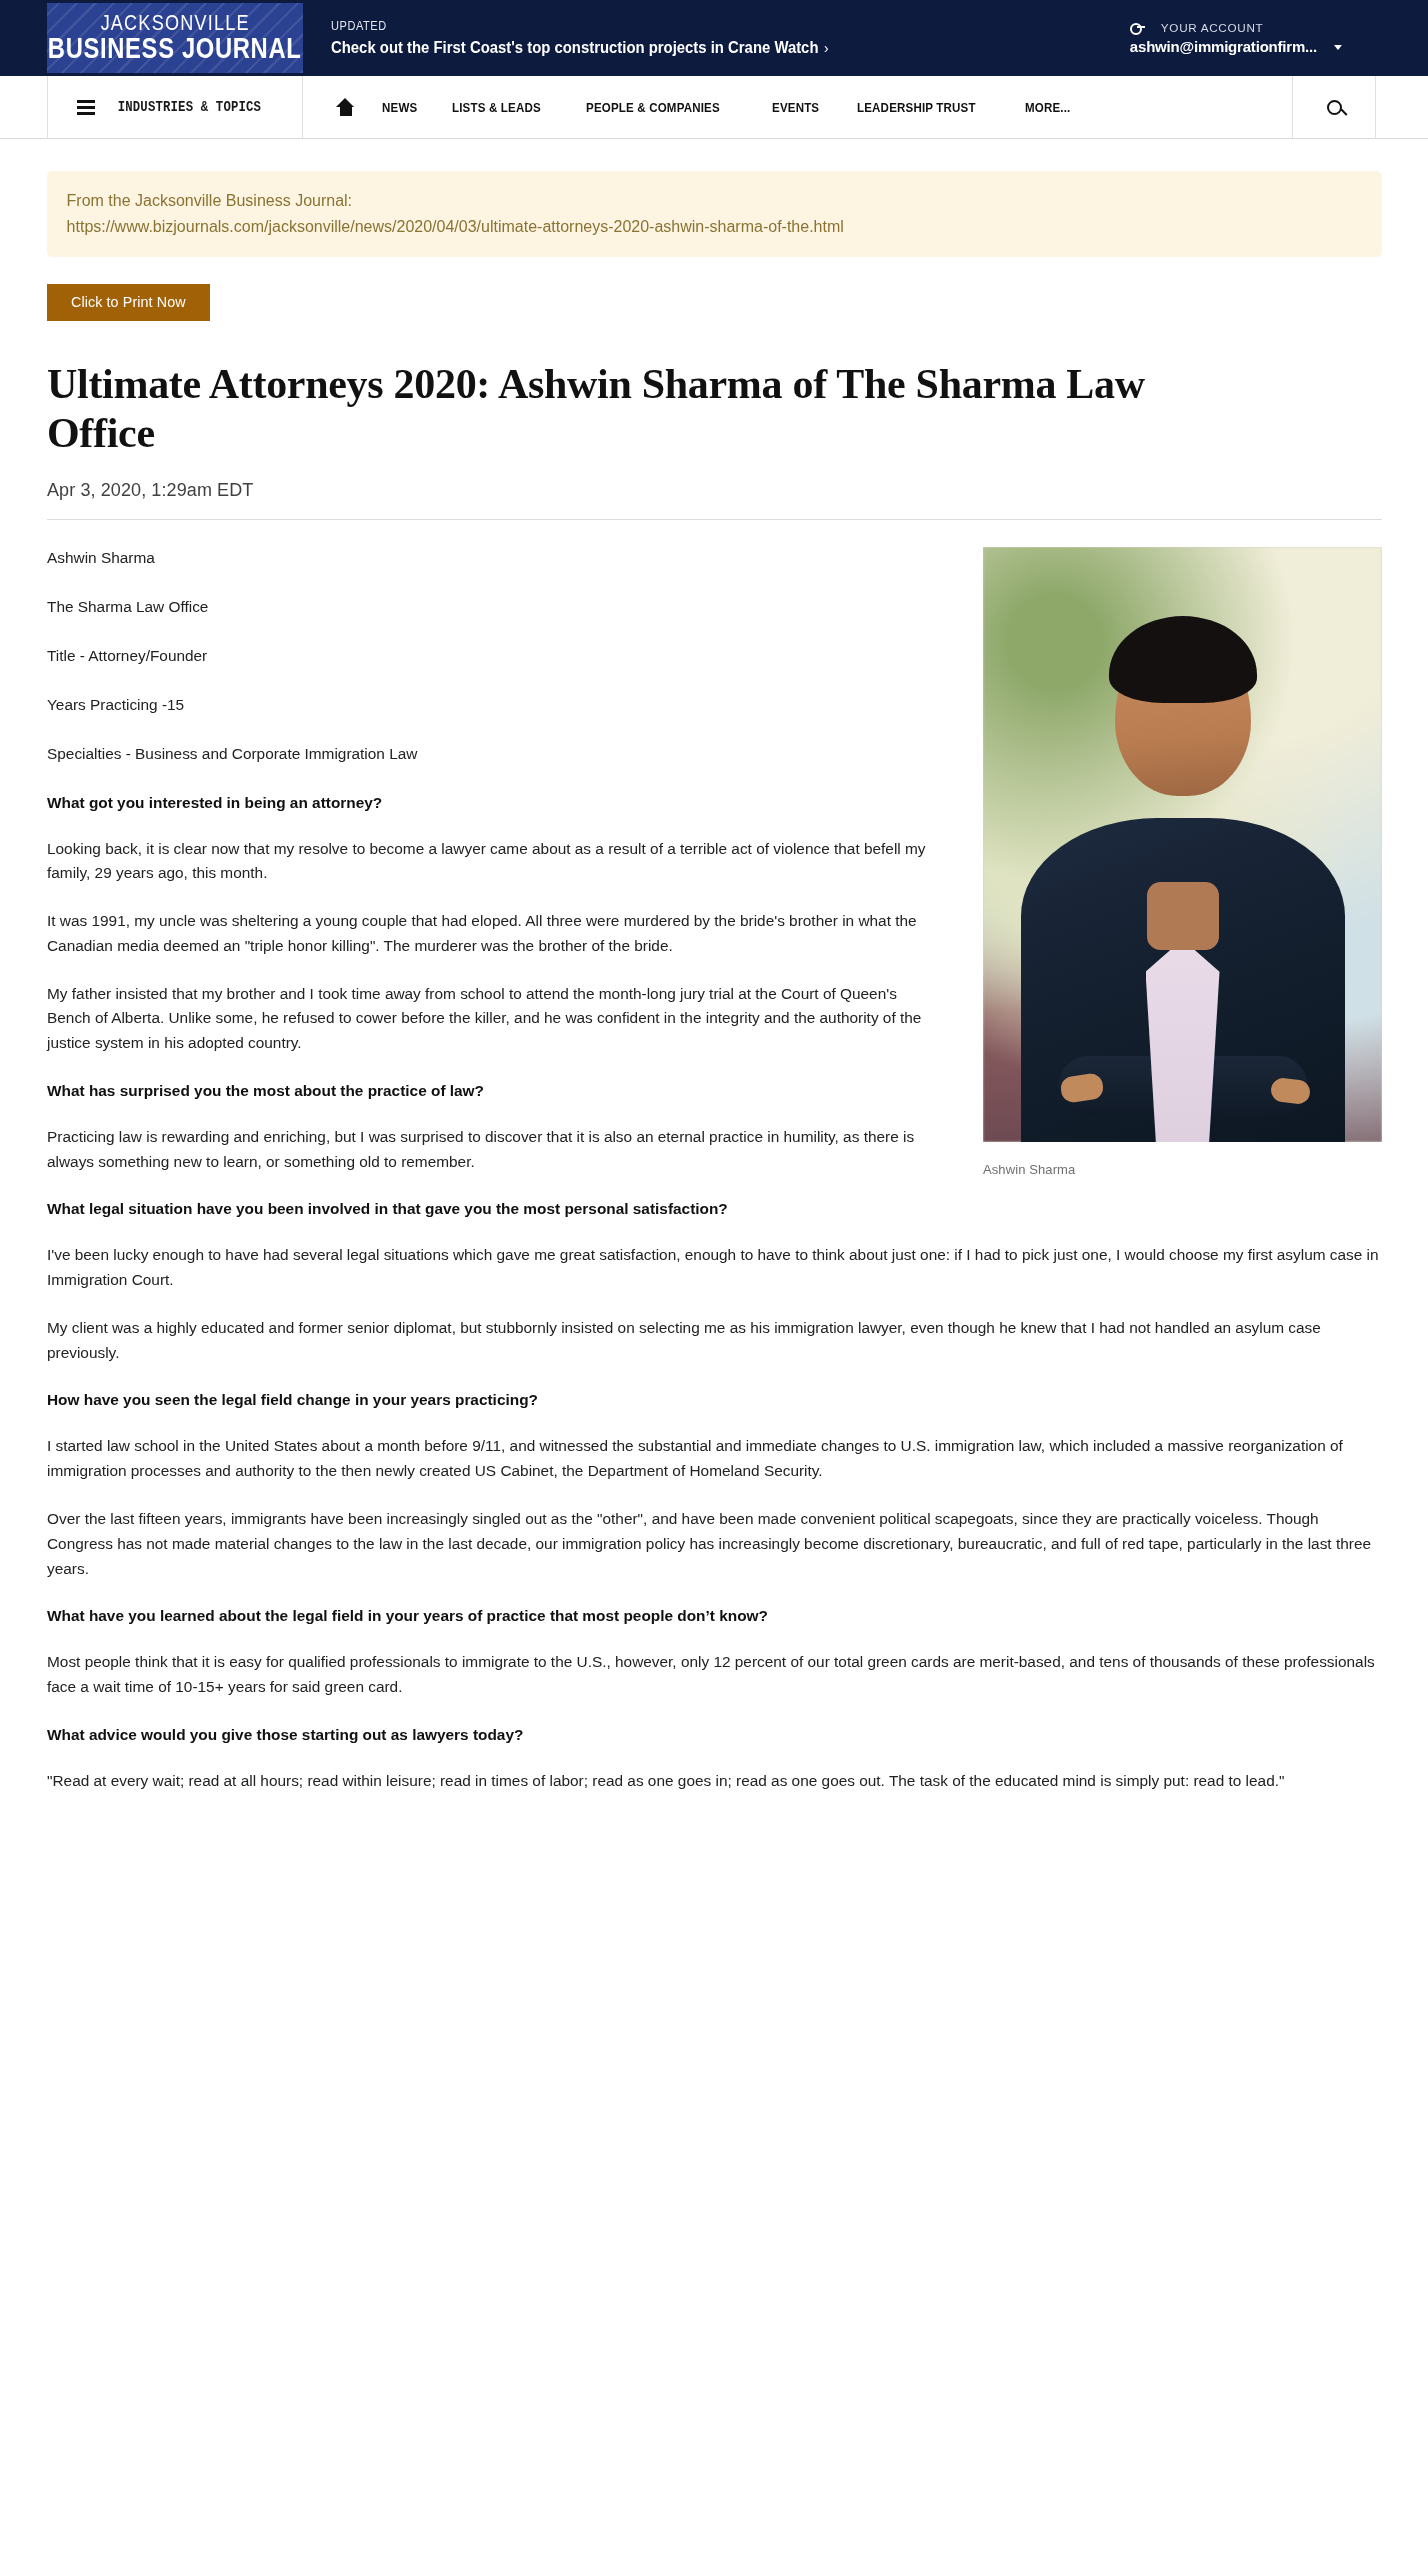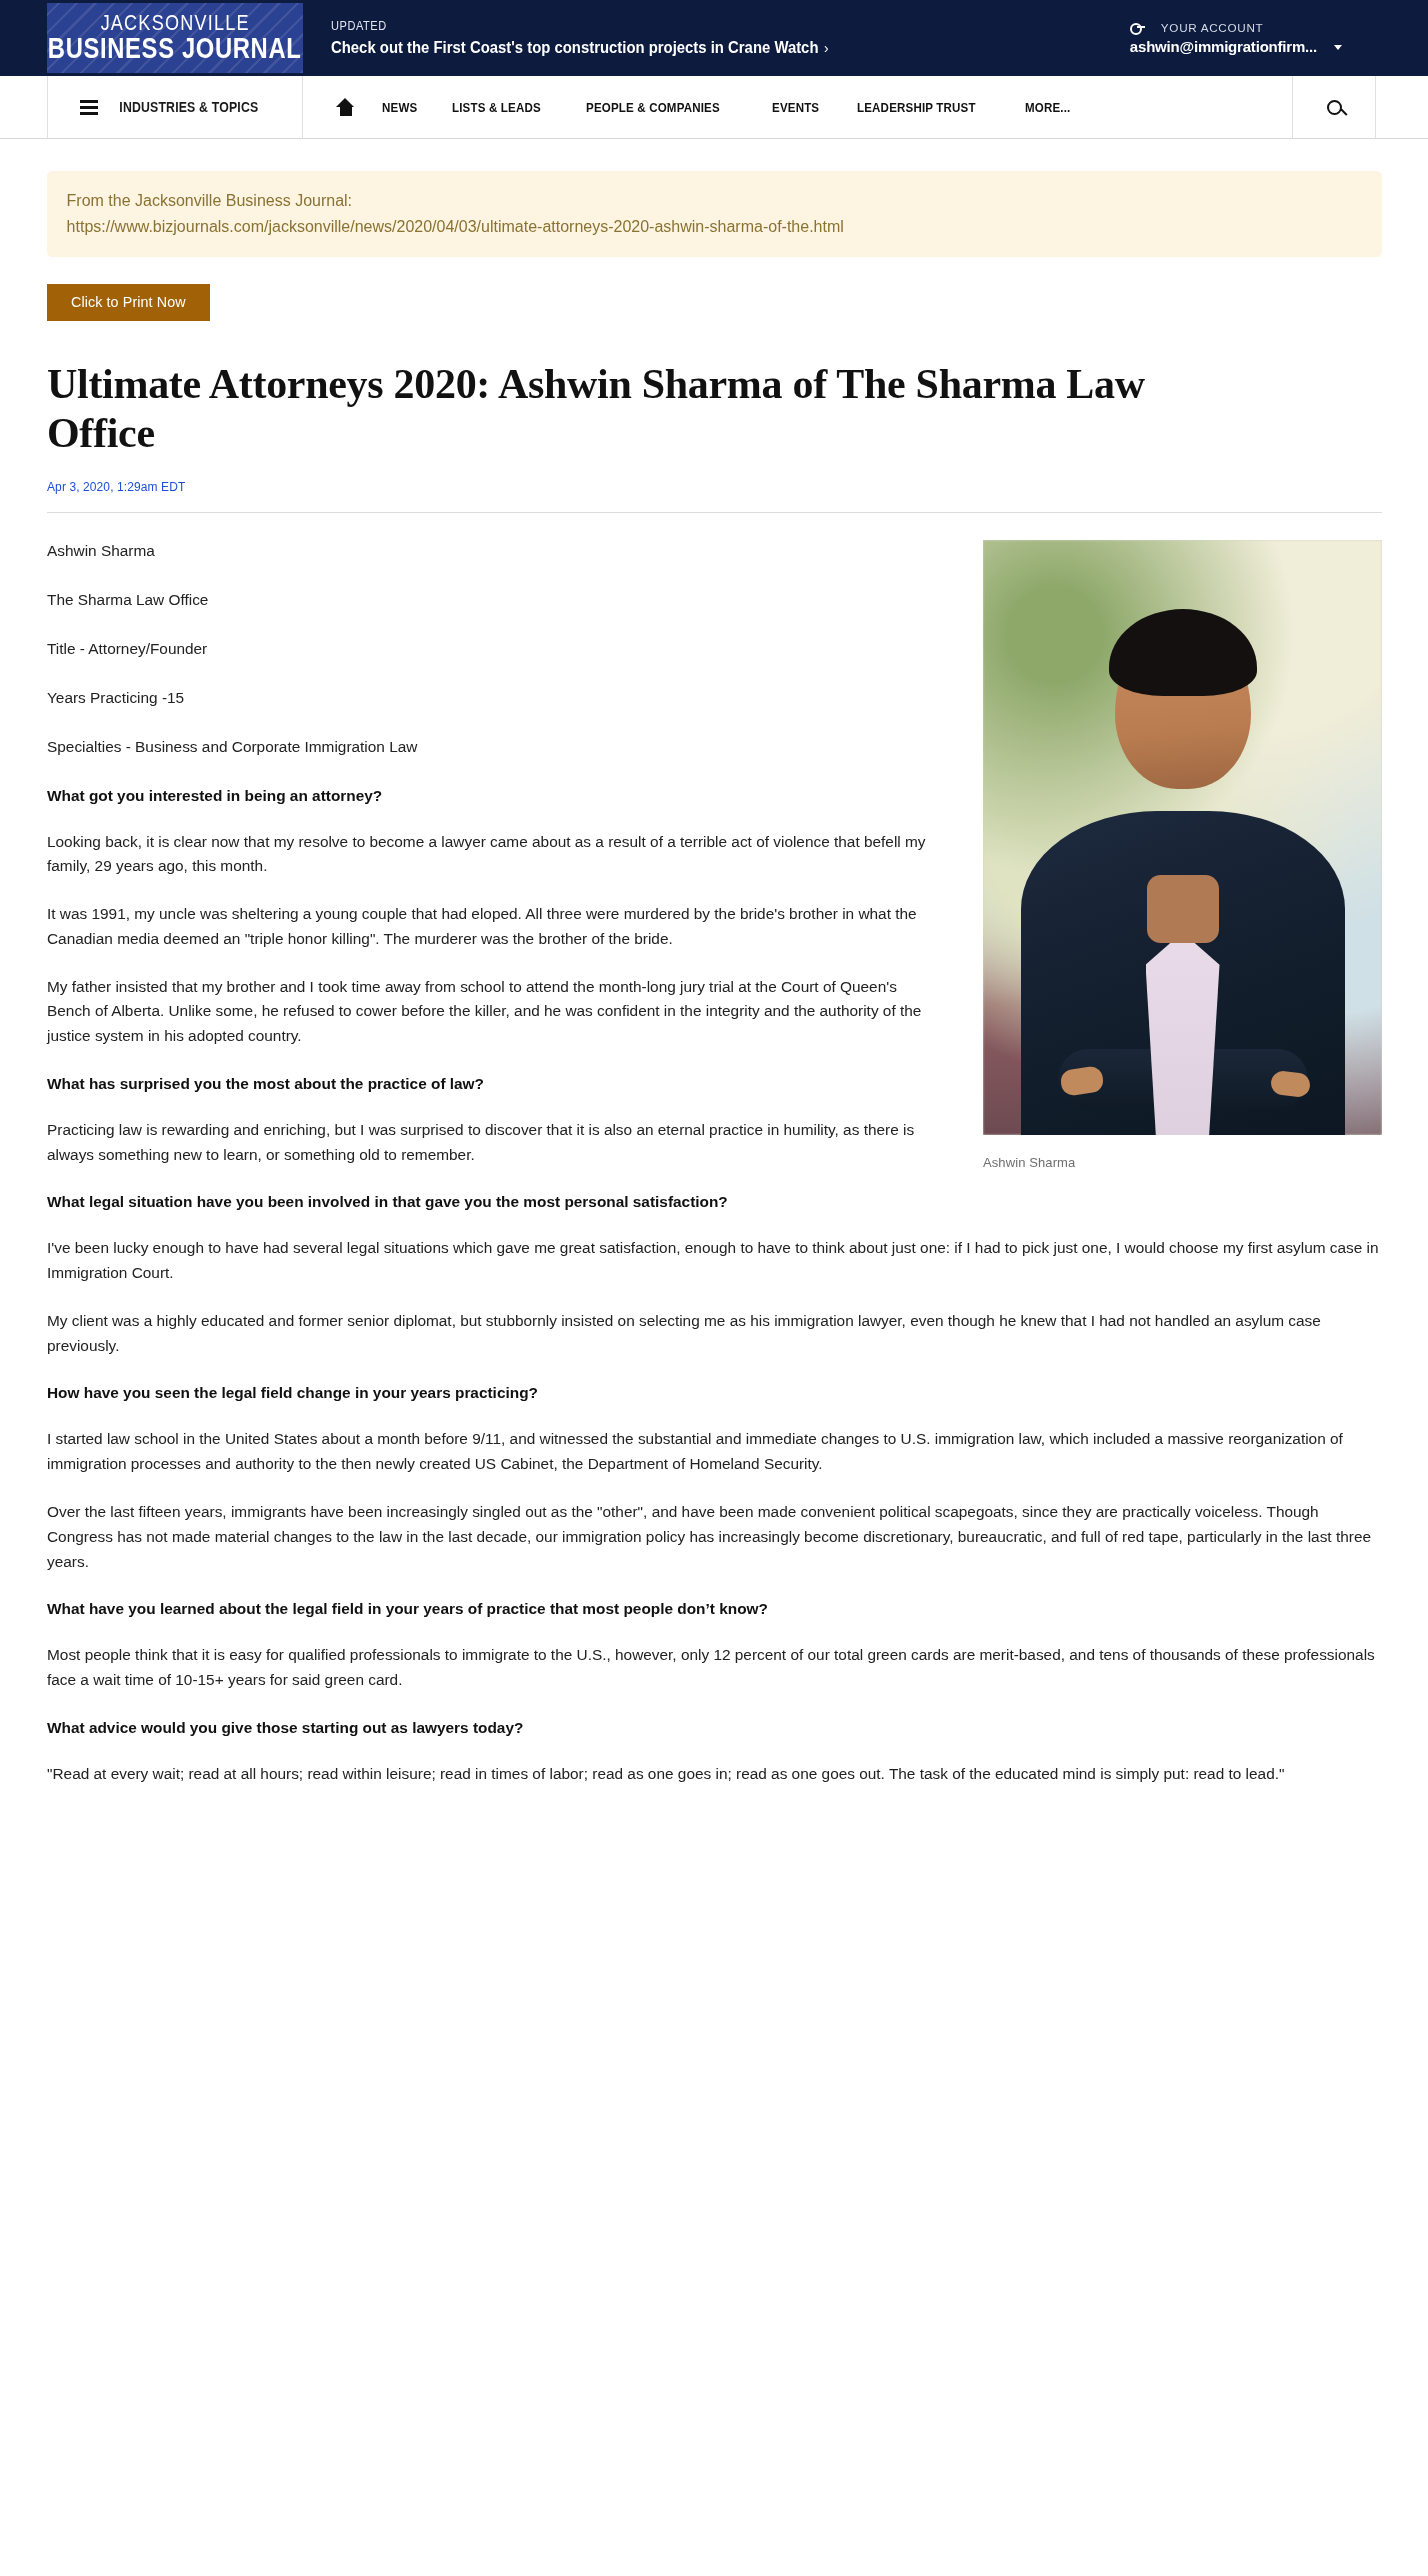"INDUSTRIES & TOPICS" .nav-industries { font-family: none -> Liberation Mono, monospace }
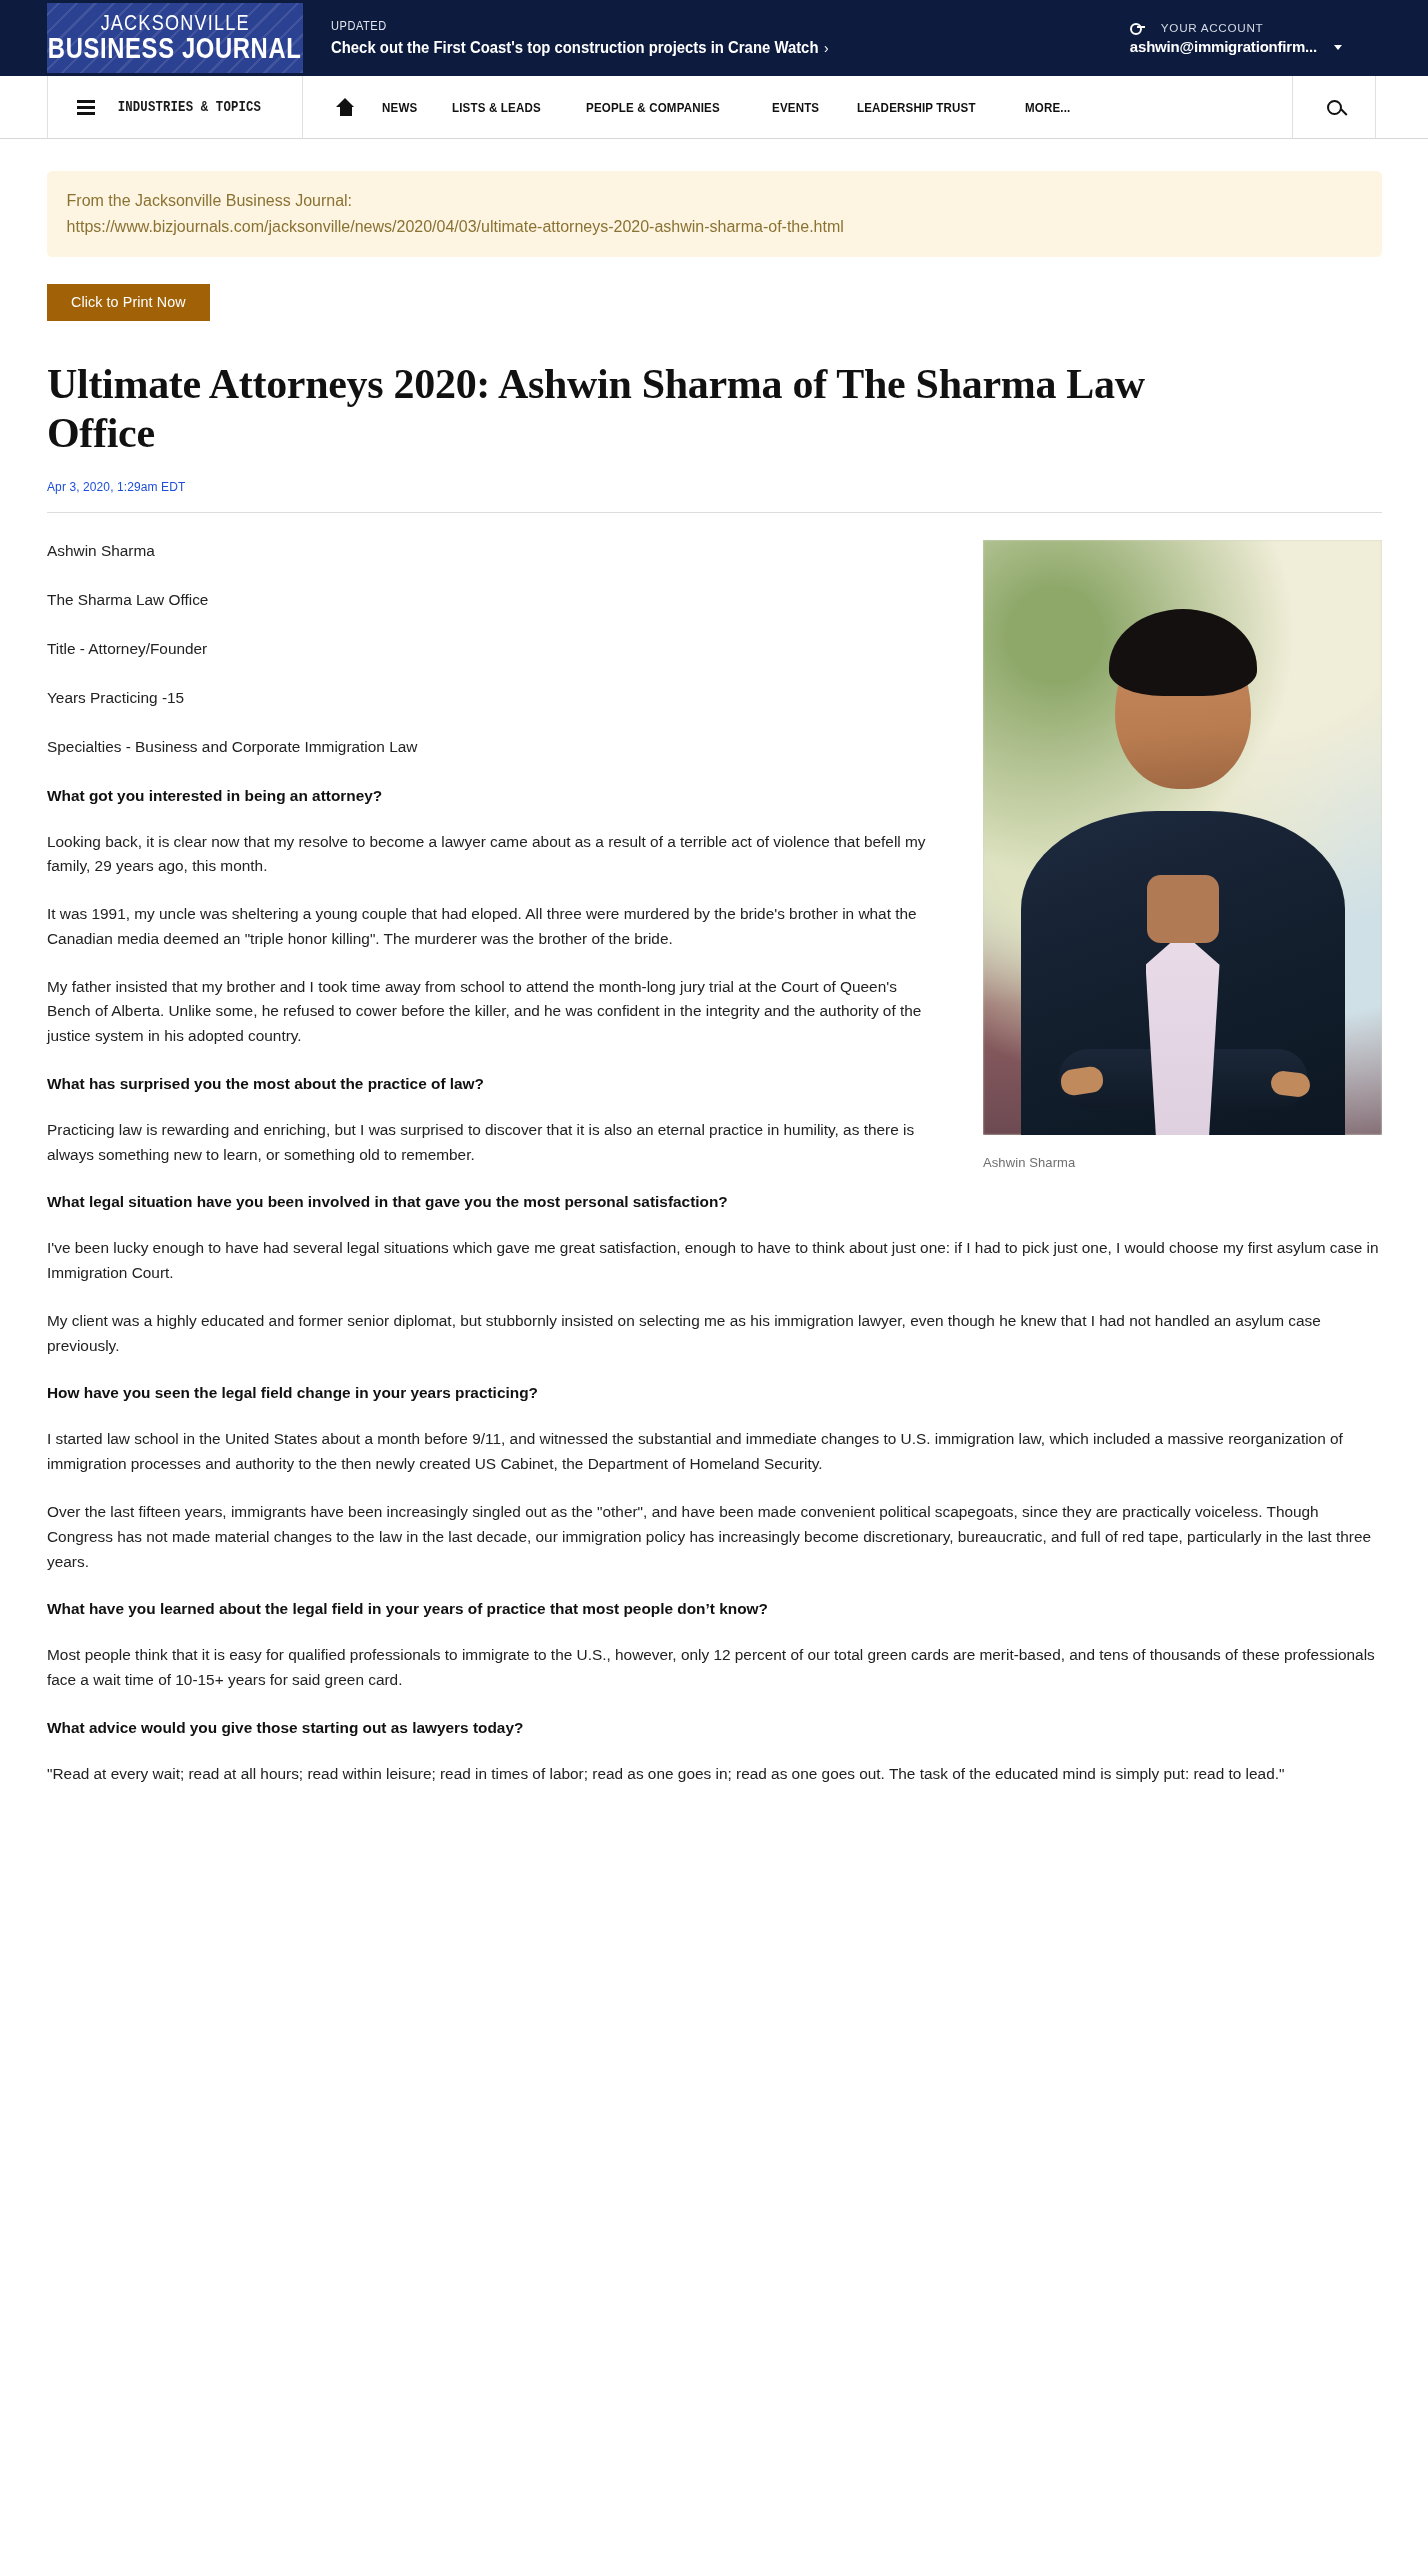"Apr 3, 2020, 1:29am EDT" .byline { color: #1d4ed8 -> #404040; font-size: 12px -> 18px }
